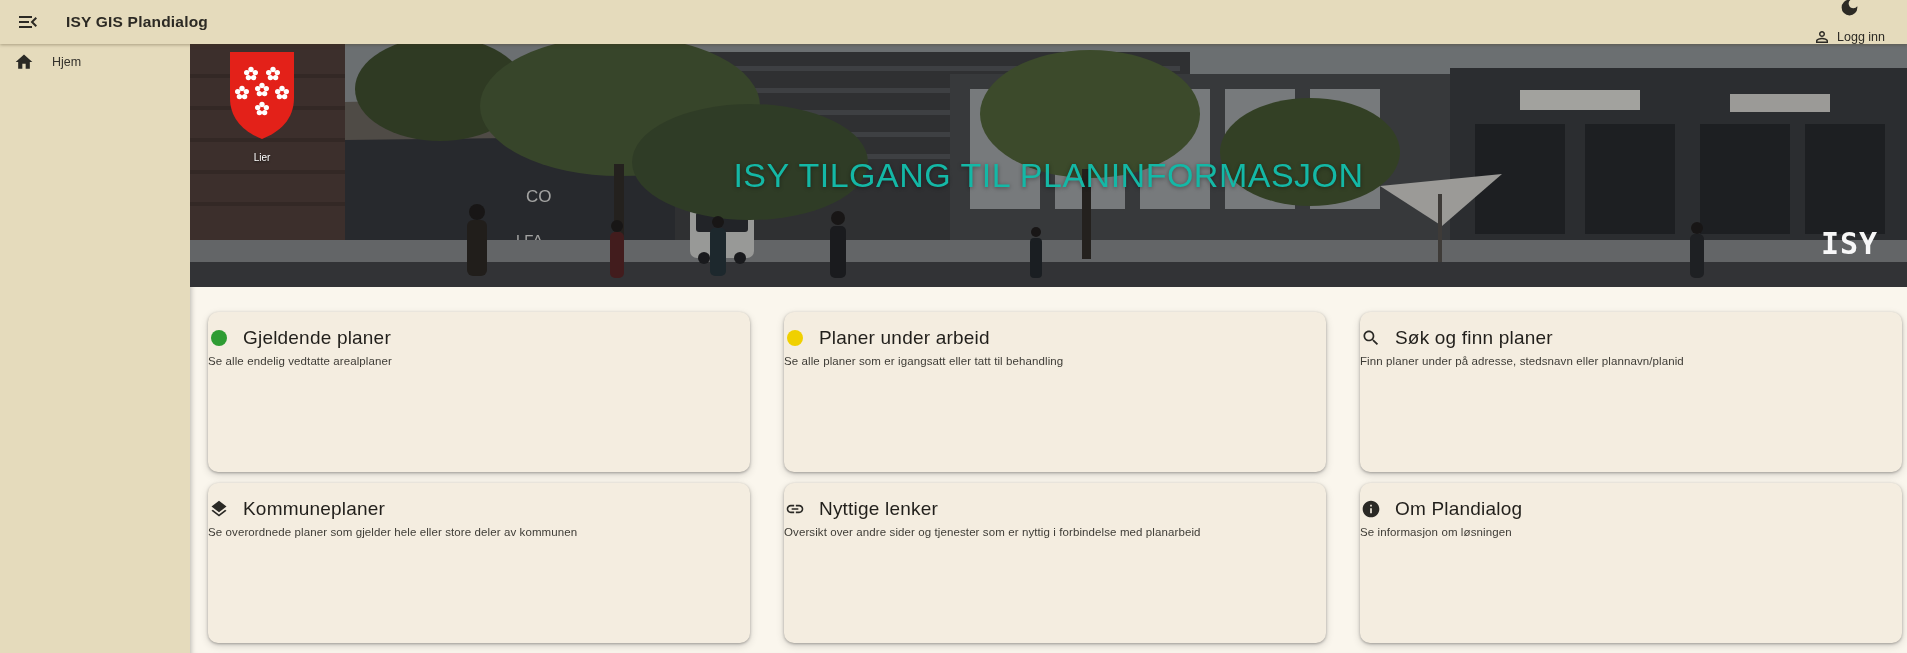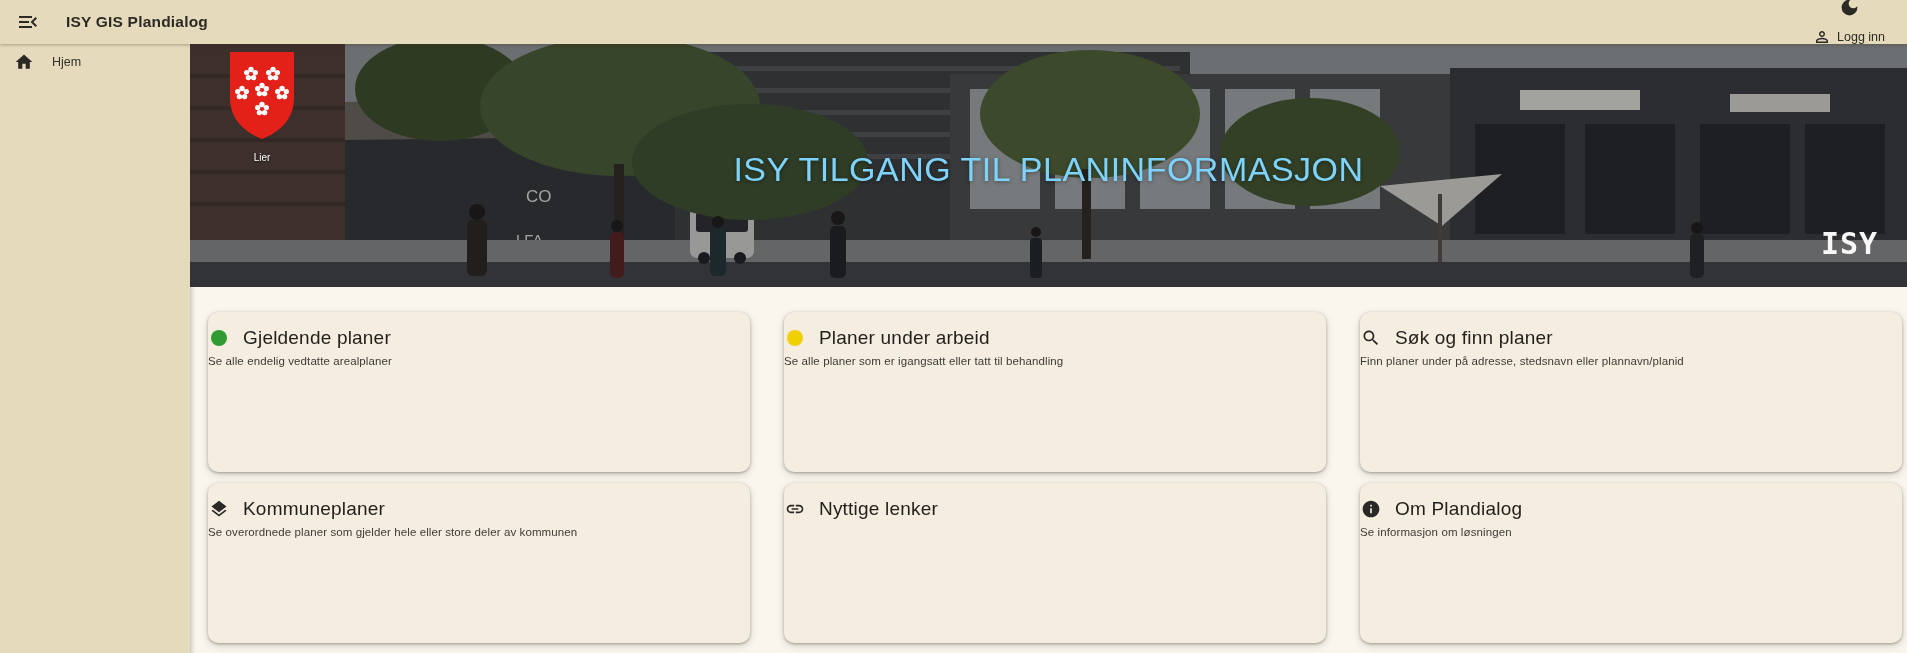"ISY TILGANG TIL PLANINFORMASJON" .hero-heading { color: #7dd3fc -> #14b8a6; top: 106px -> 112px }
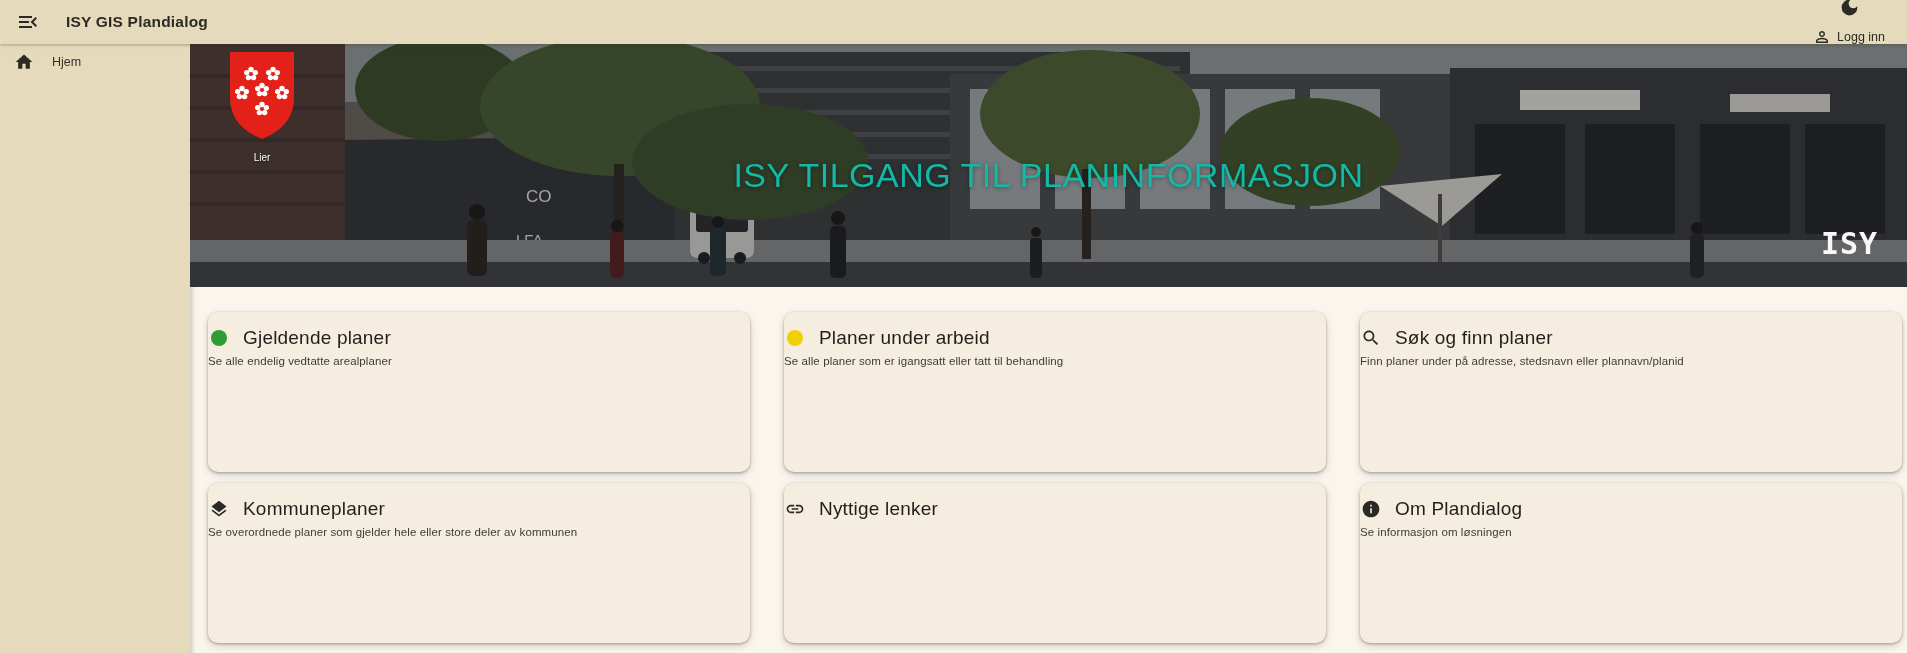"Oversikt over andre sider og" p { html: none -> <p>Oversikt over andre sider og tjenester som er nyttig i forbindelse med planarbeid</p> }
